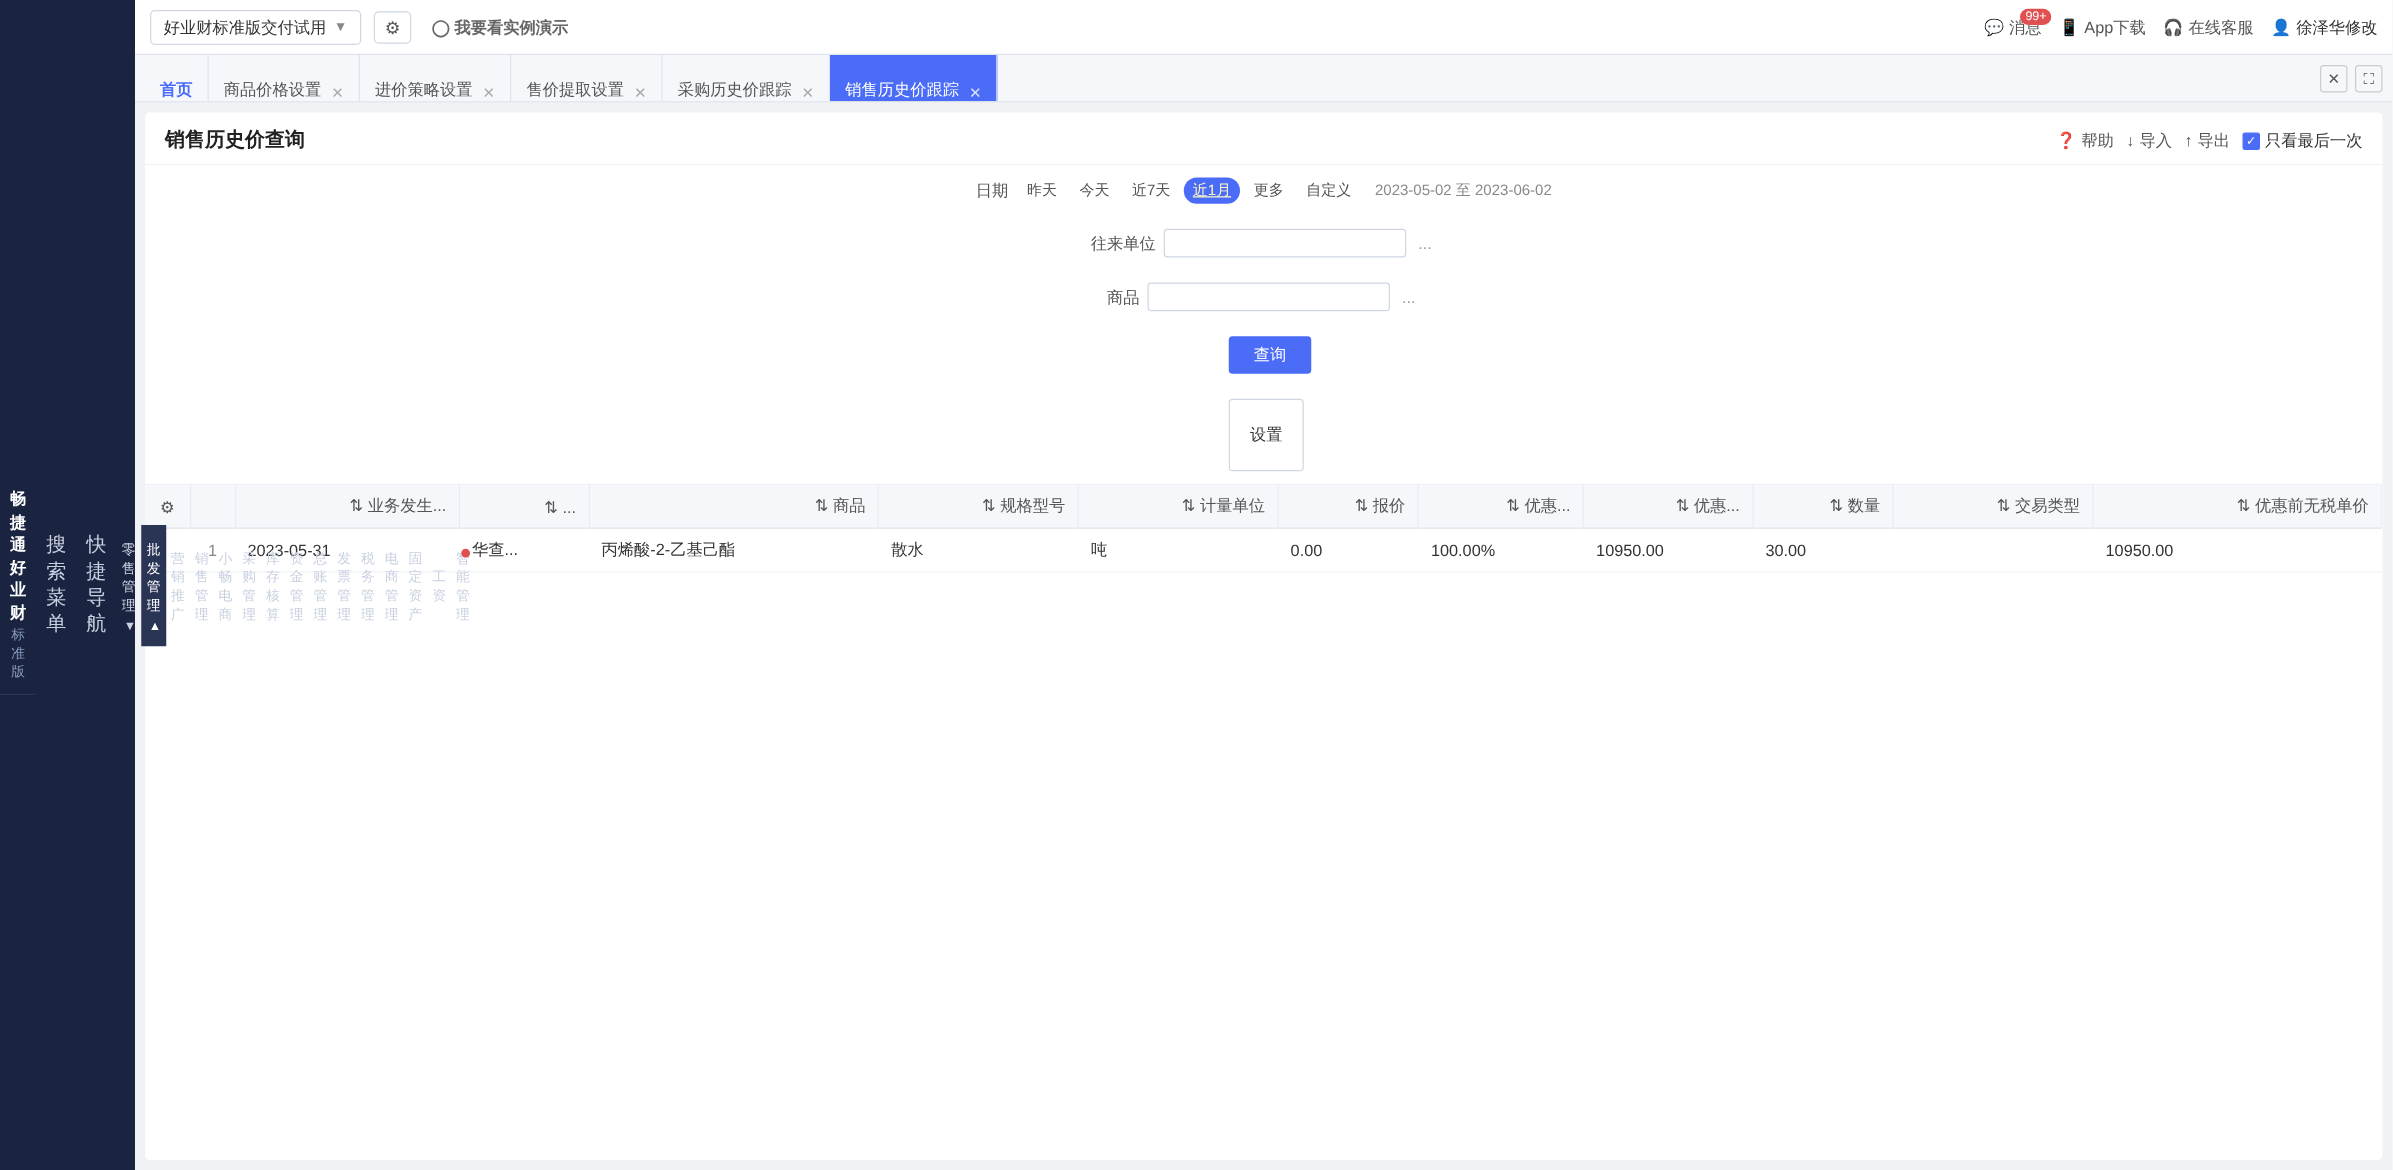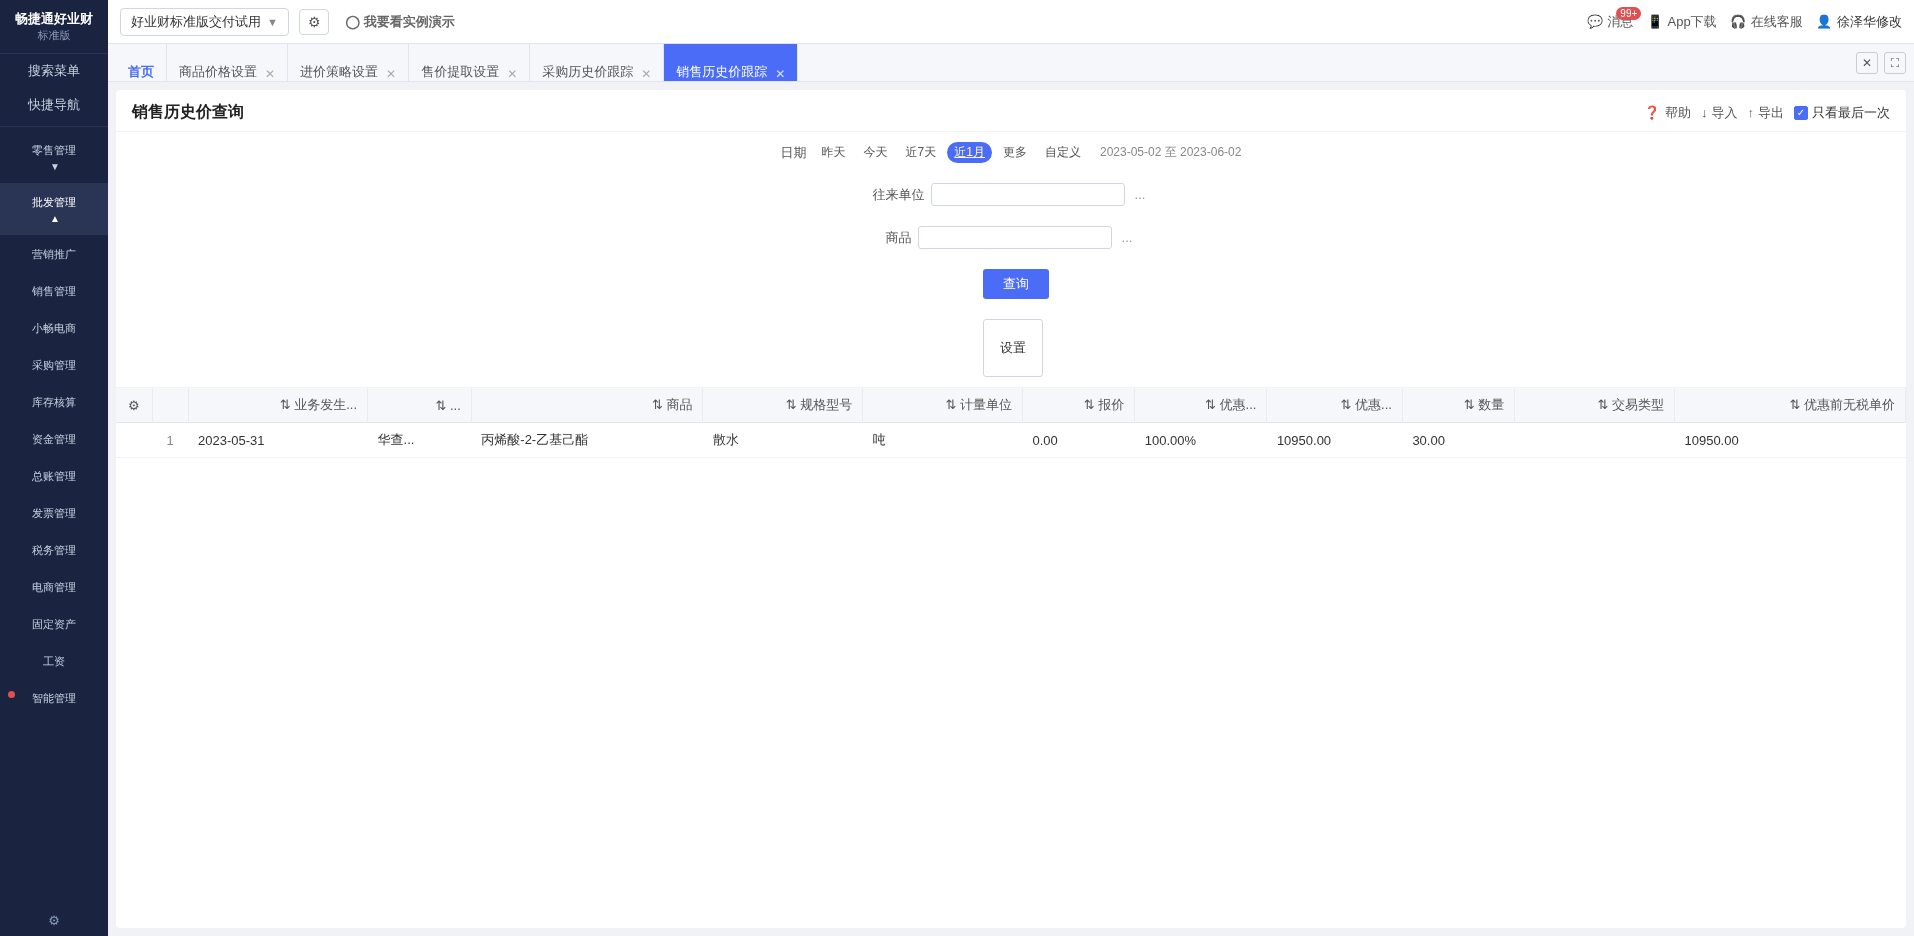"畅捷通好业财" .sidebar { align-items: none -> center; flex-direction: column -> row }
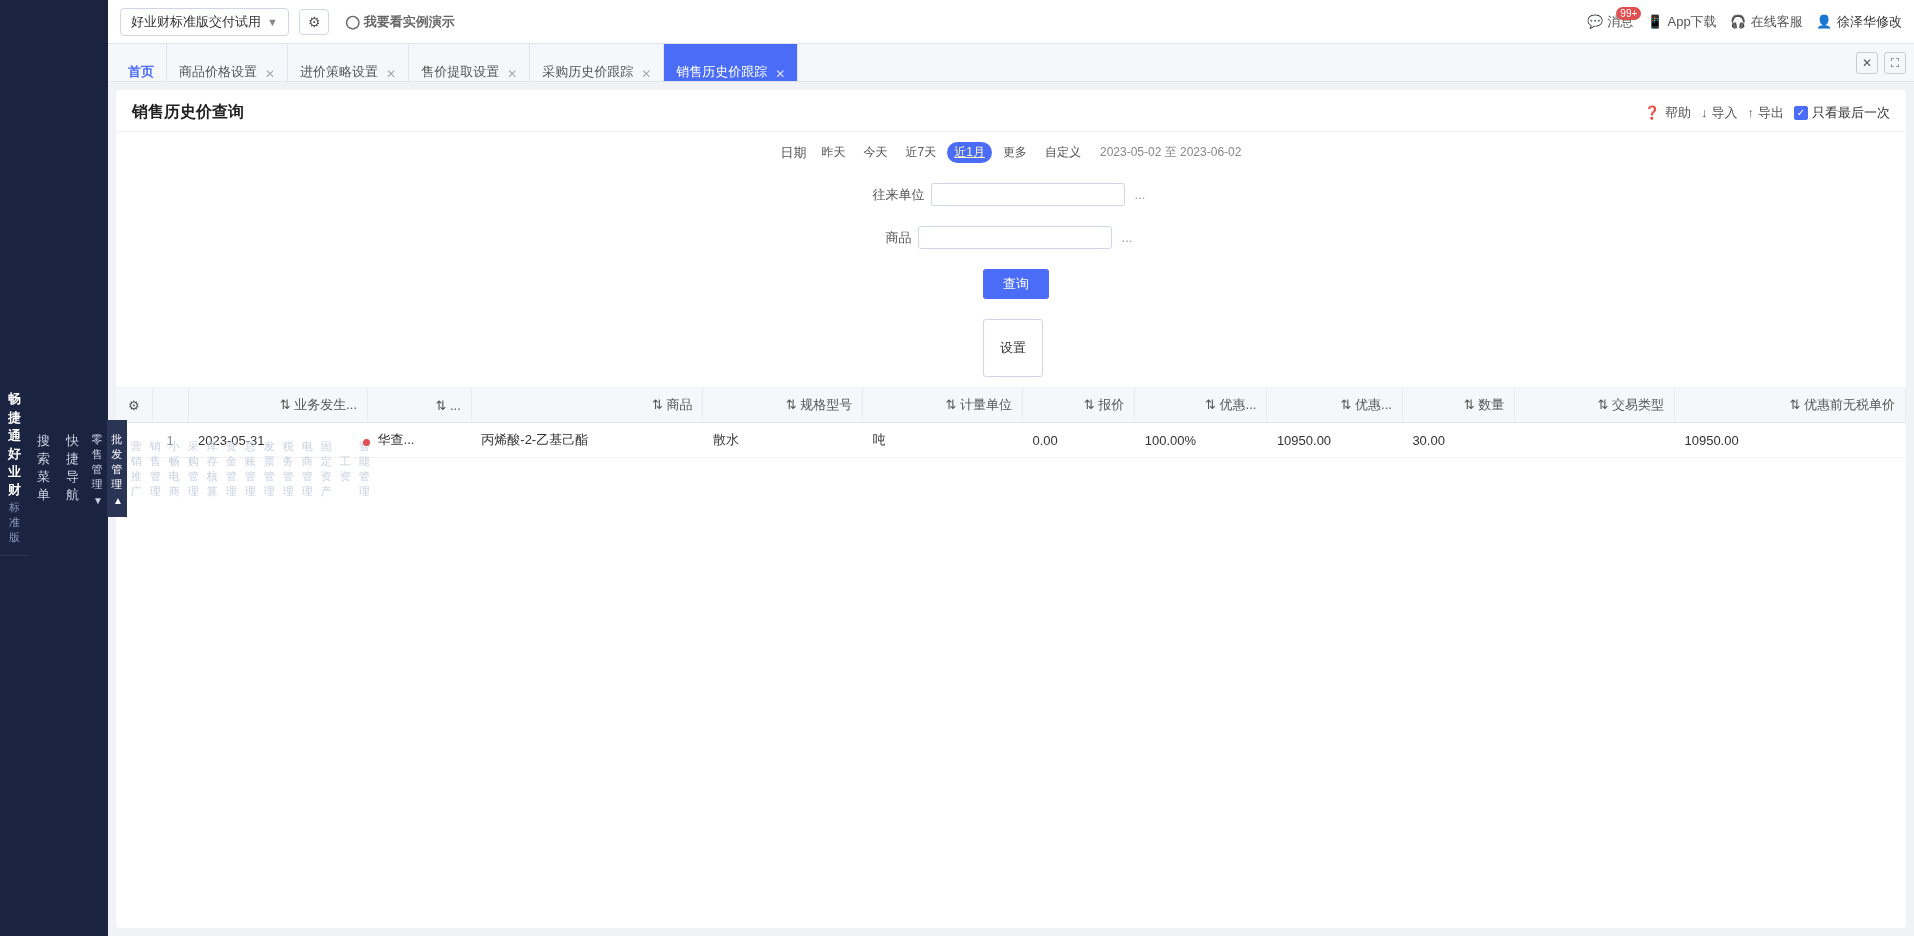"搜索菜单" .sidebar-search span { font-size: 13px -> 16px }
